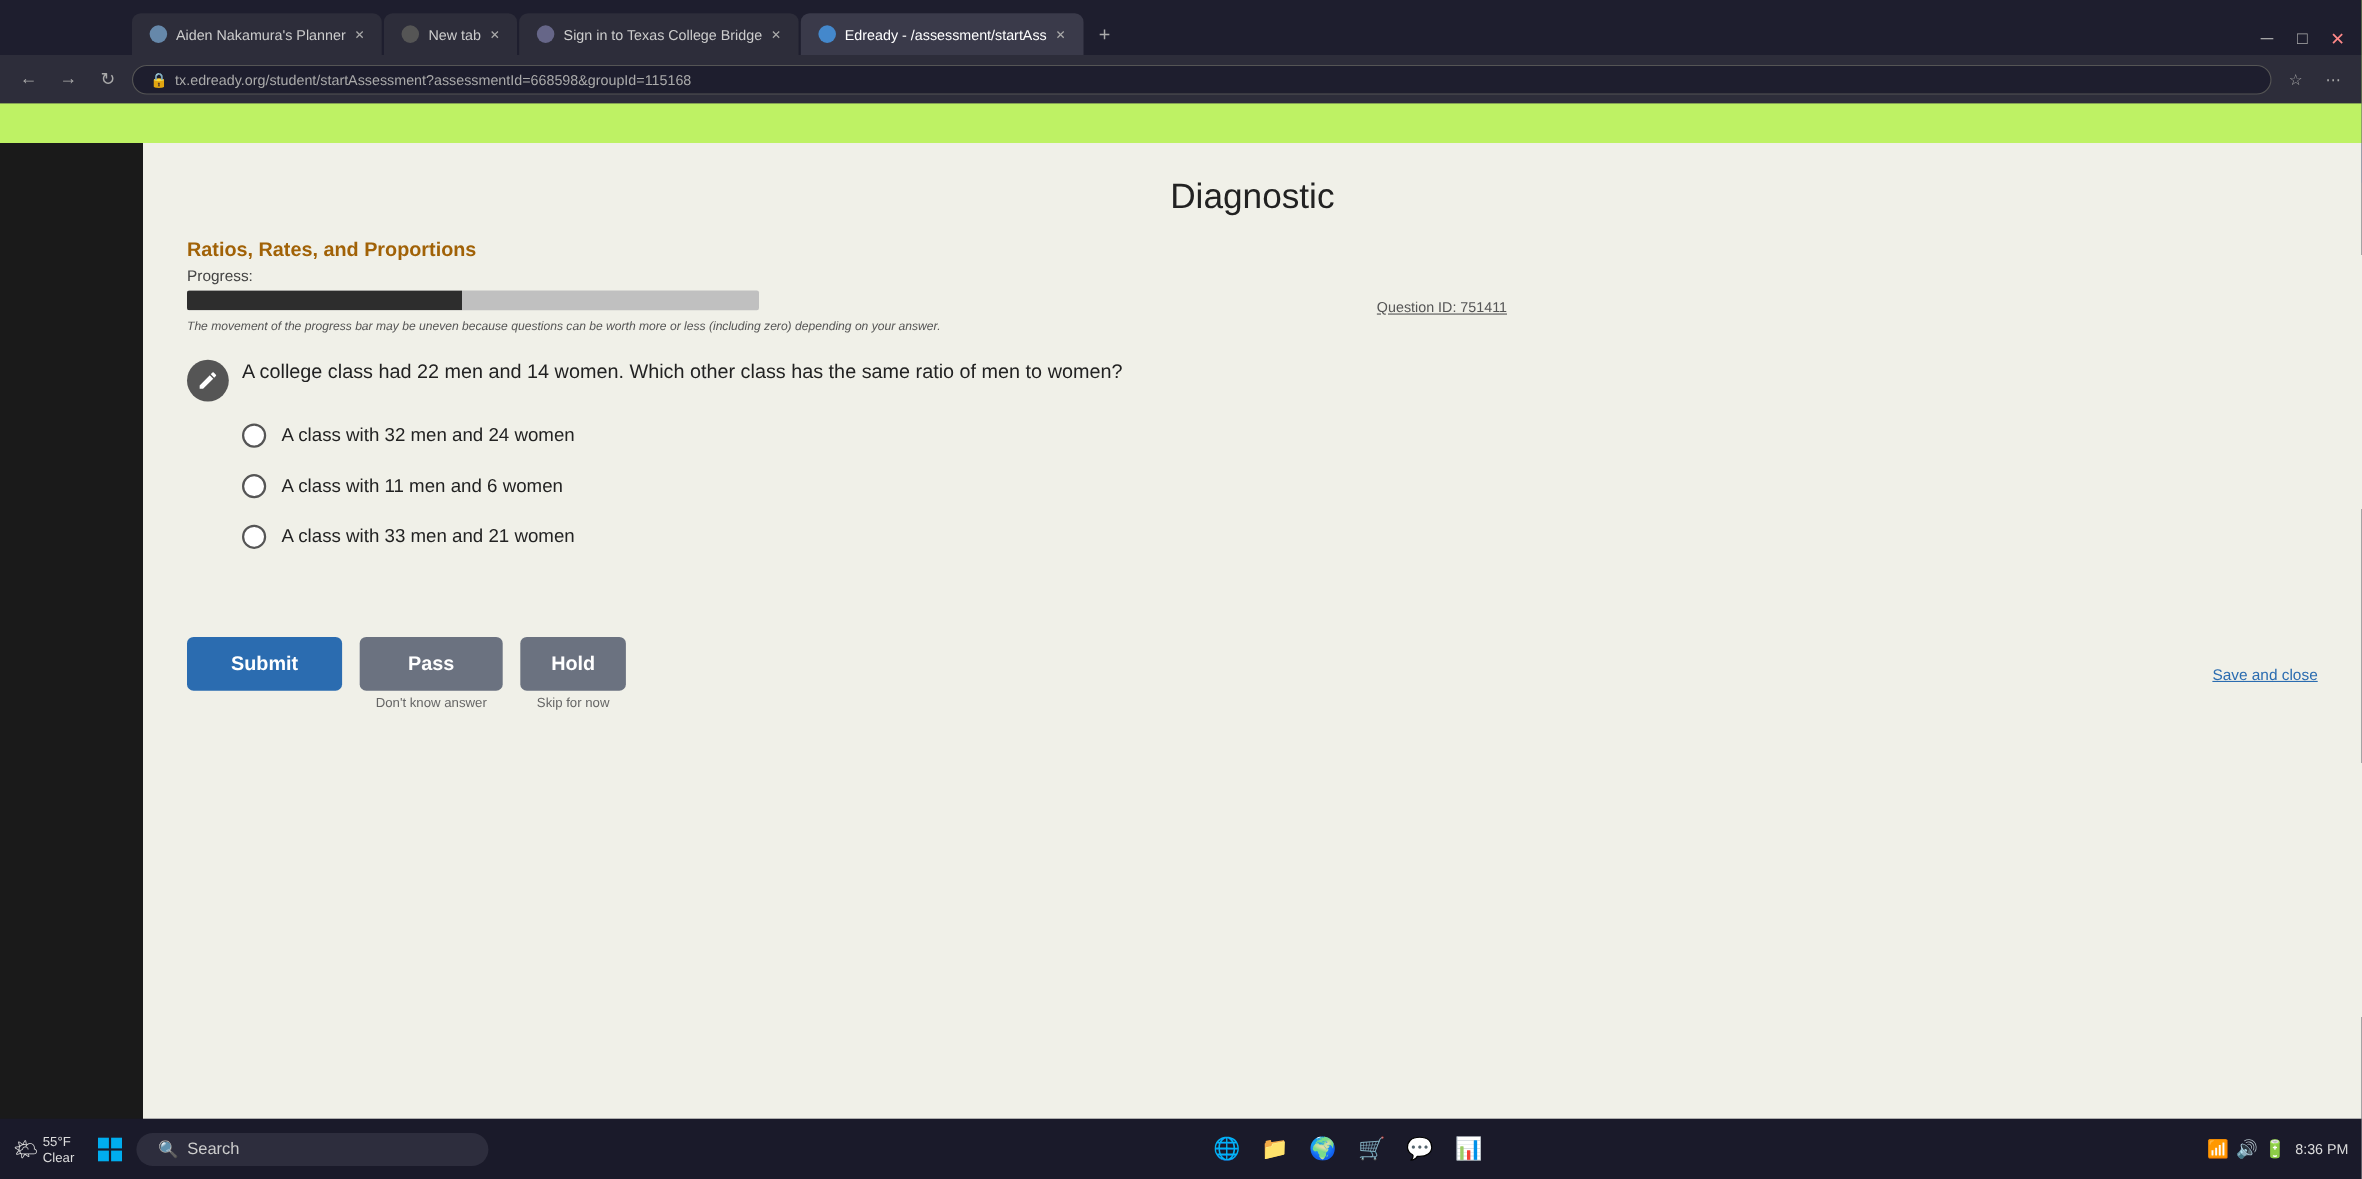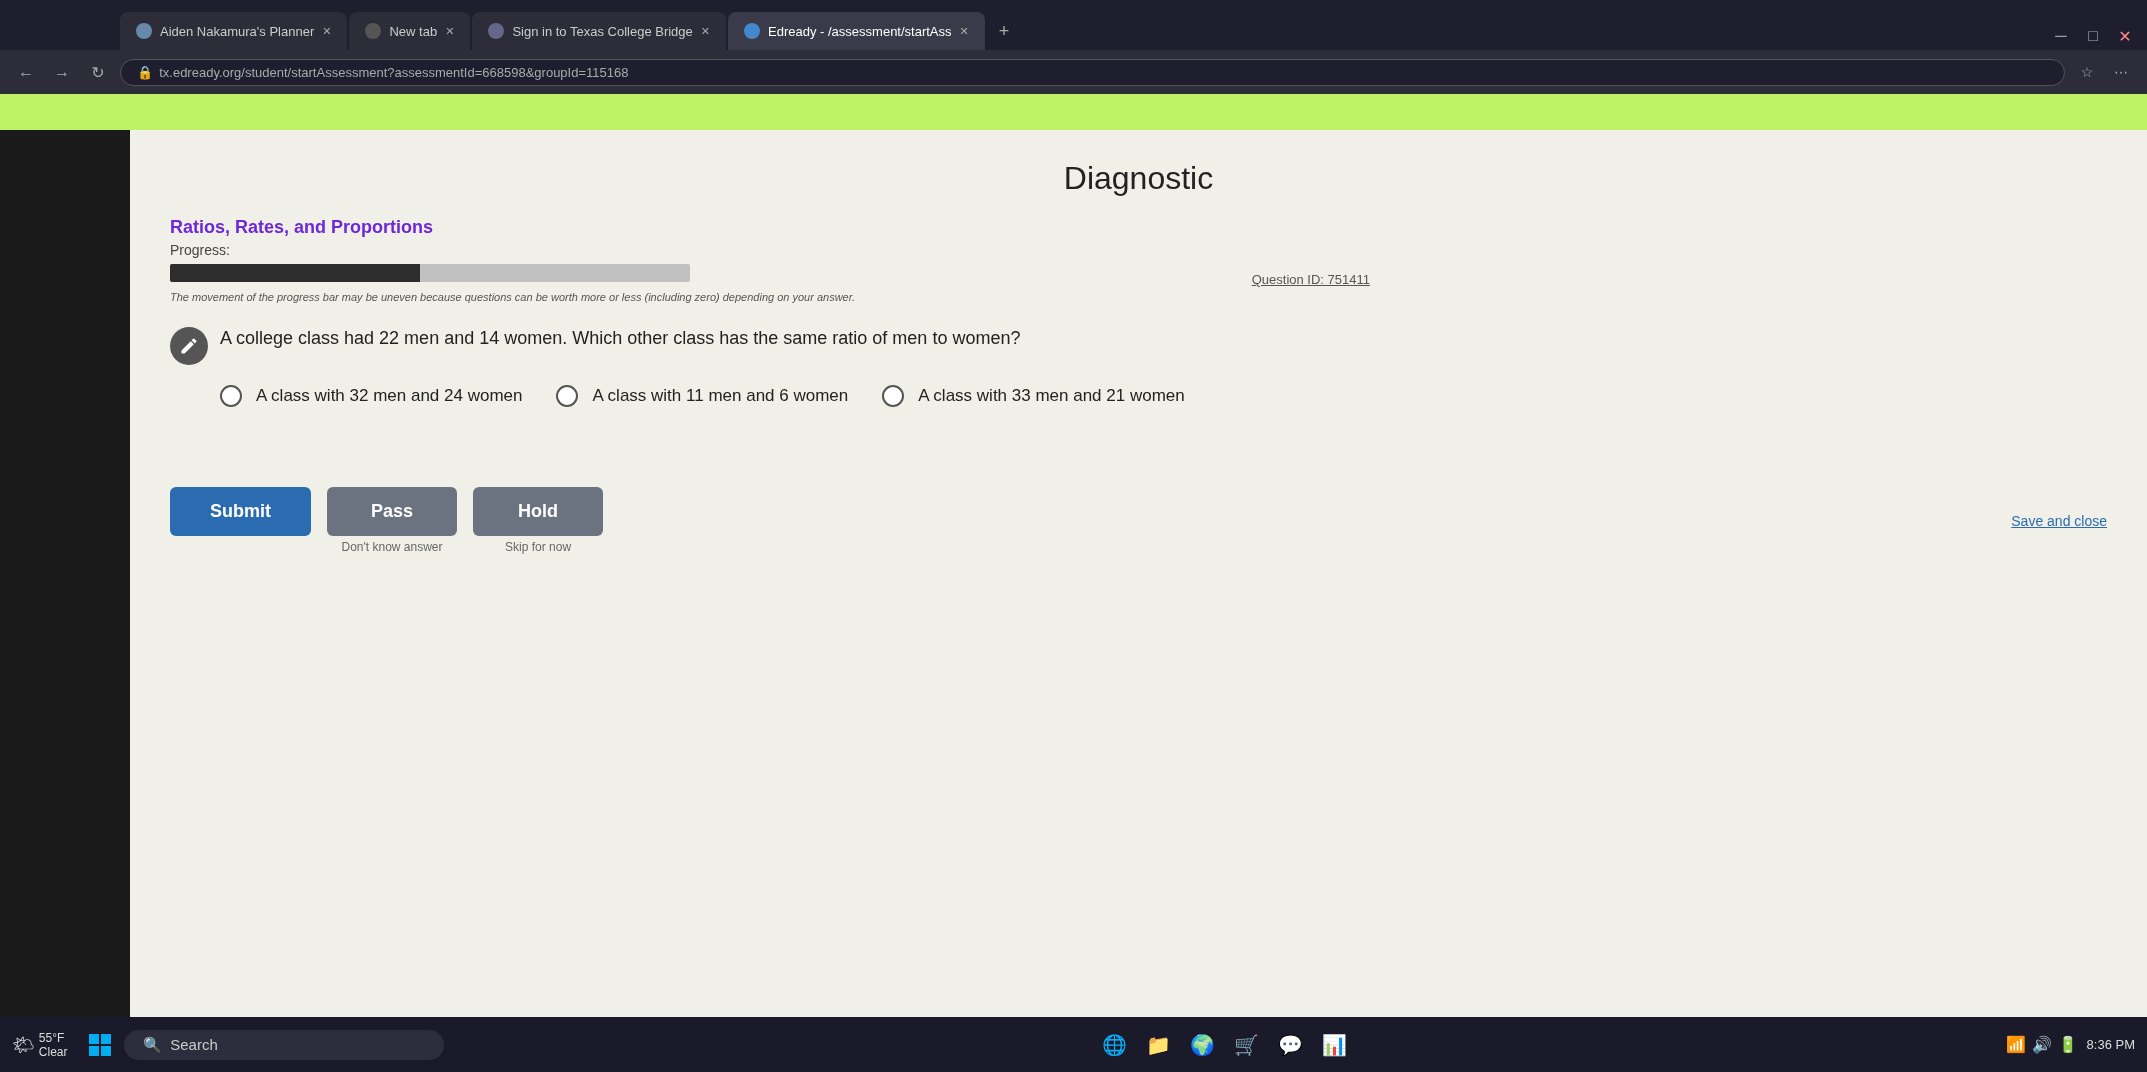"Ratios, Rates, and Proportions" .section-title { color: #6d28d9 -> #a16207 }
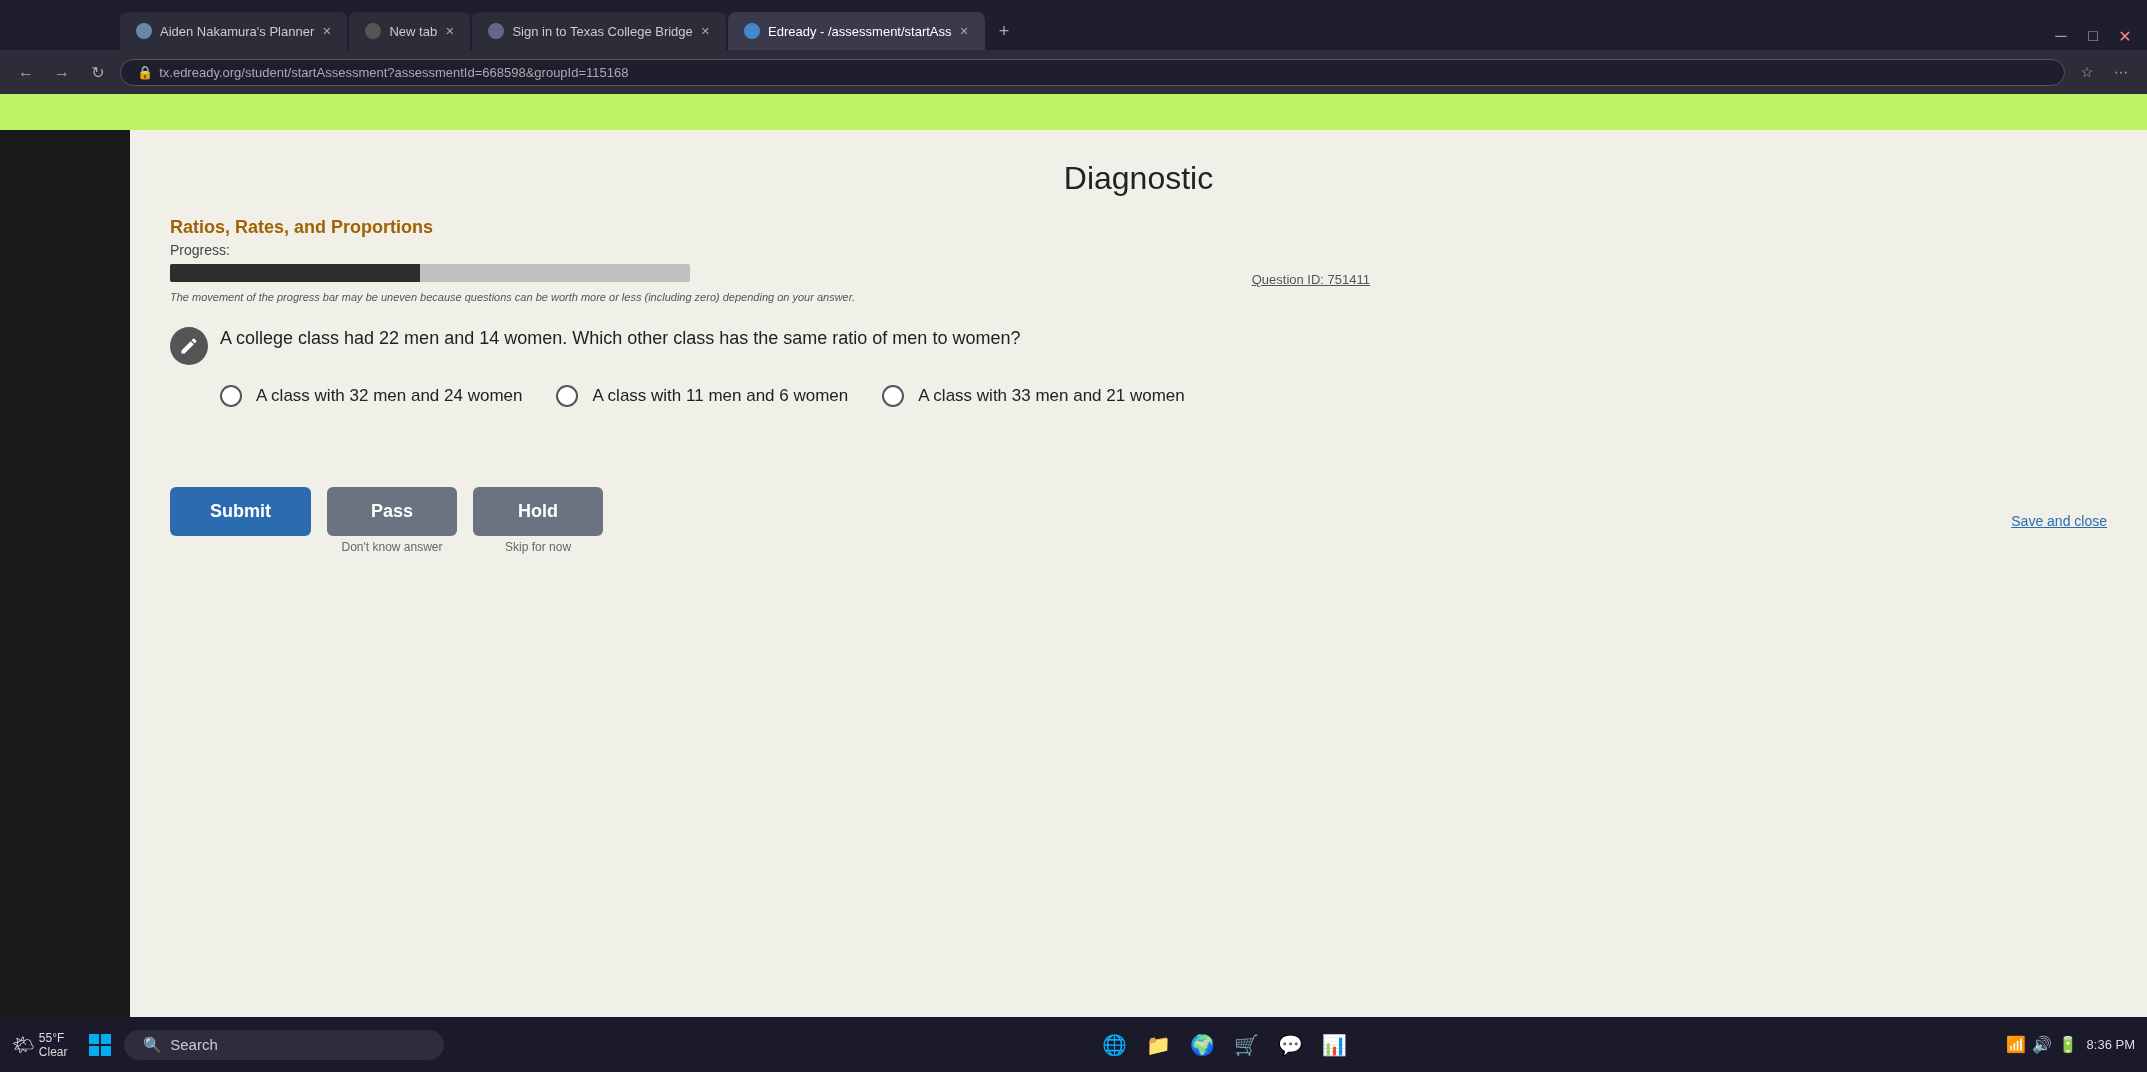"A class with 32 men" .options-list { flex-direction: row -> column; gap: 34px -> 24px }
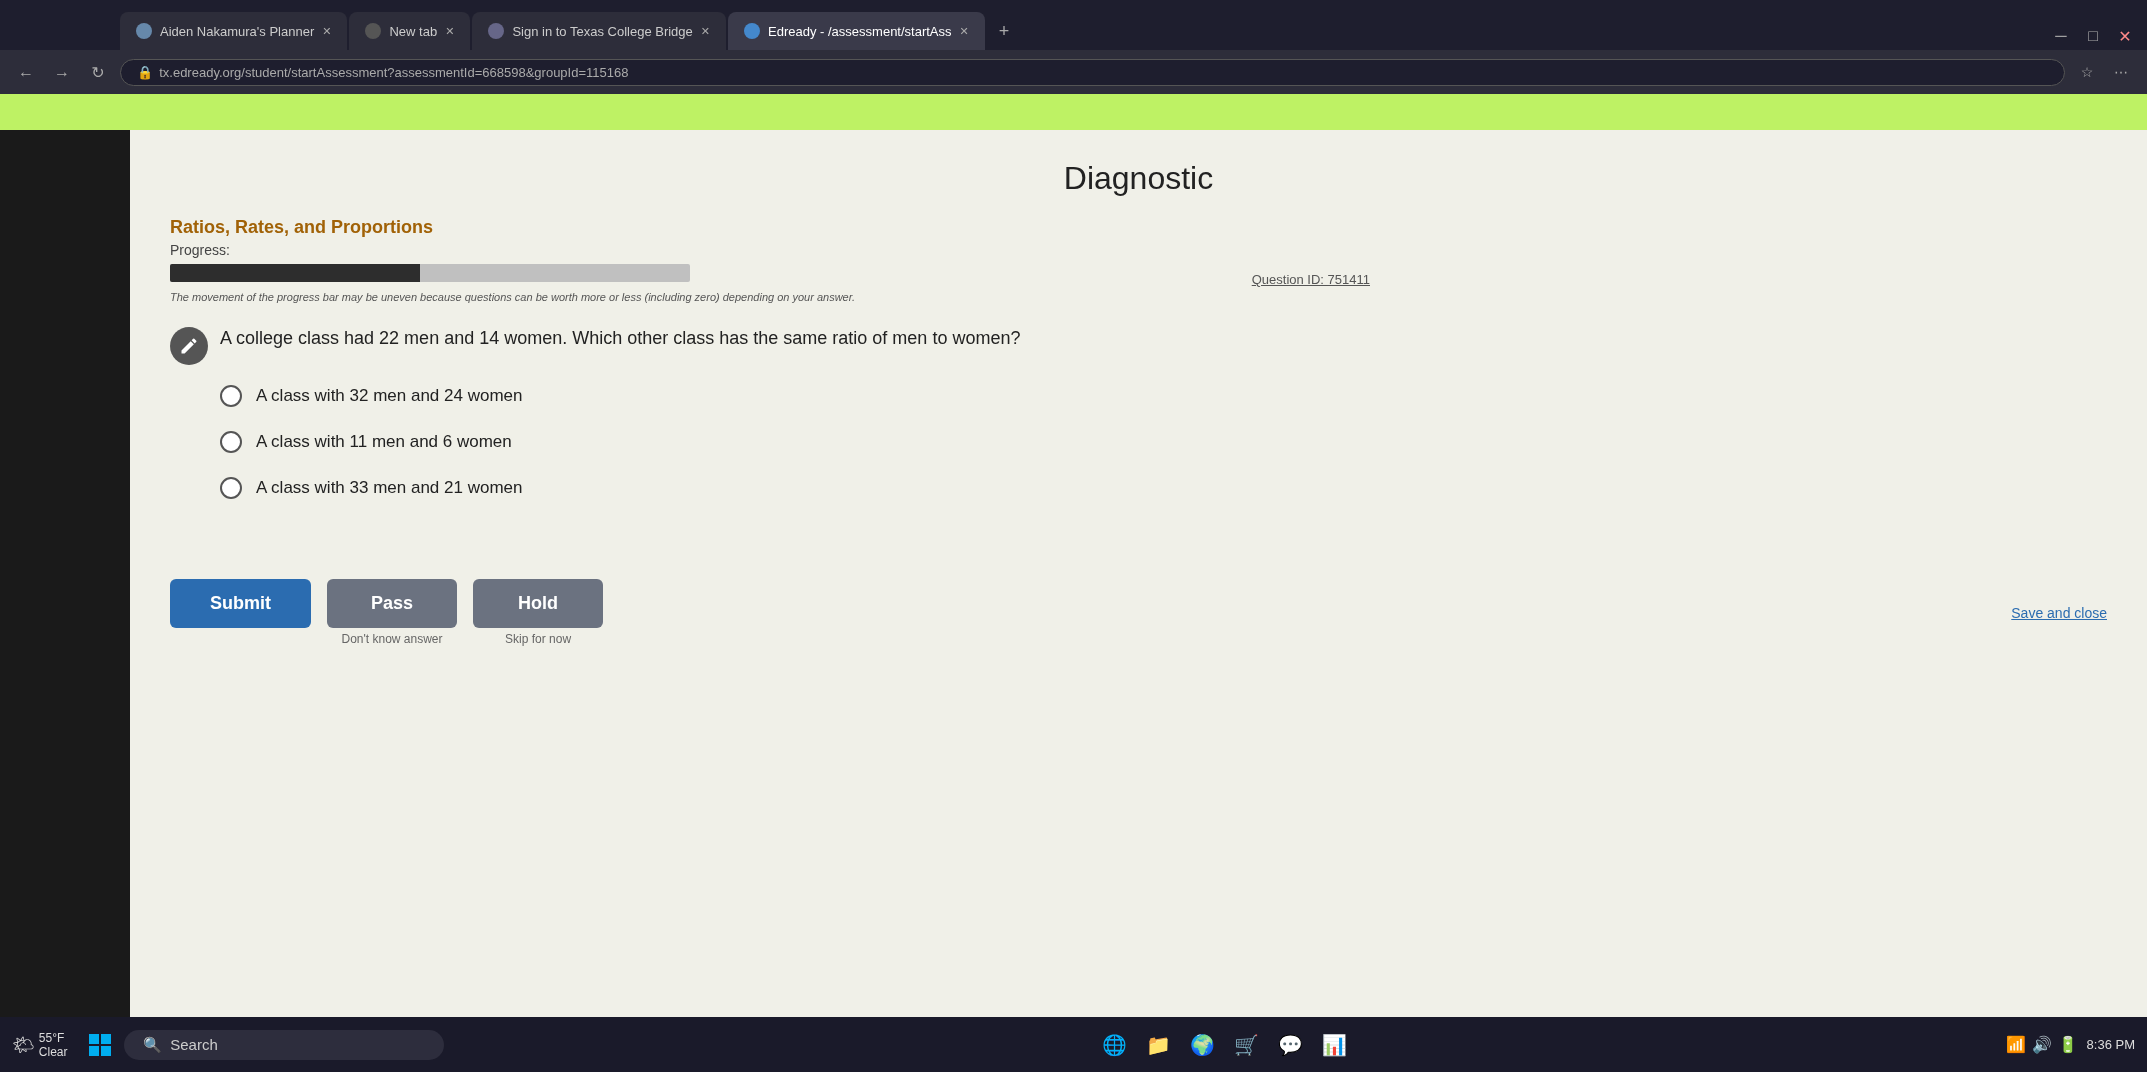"Hold" .hold-btn { padding: 14px 45px -> 14px 28px }
